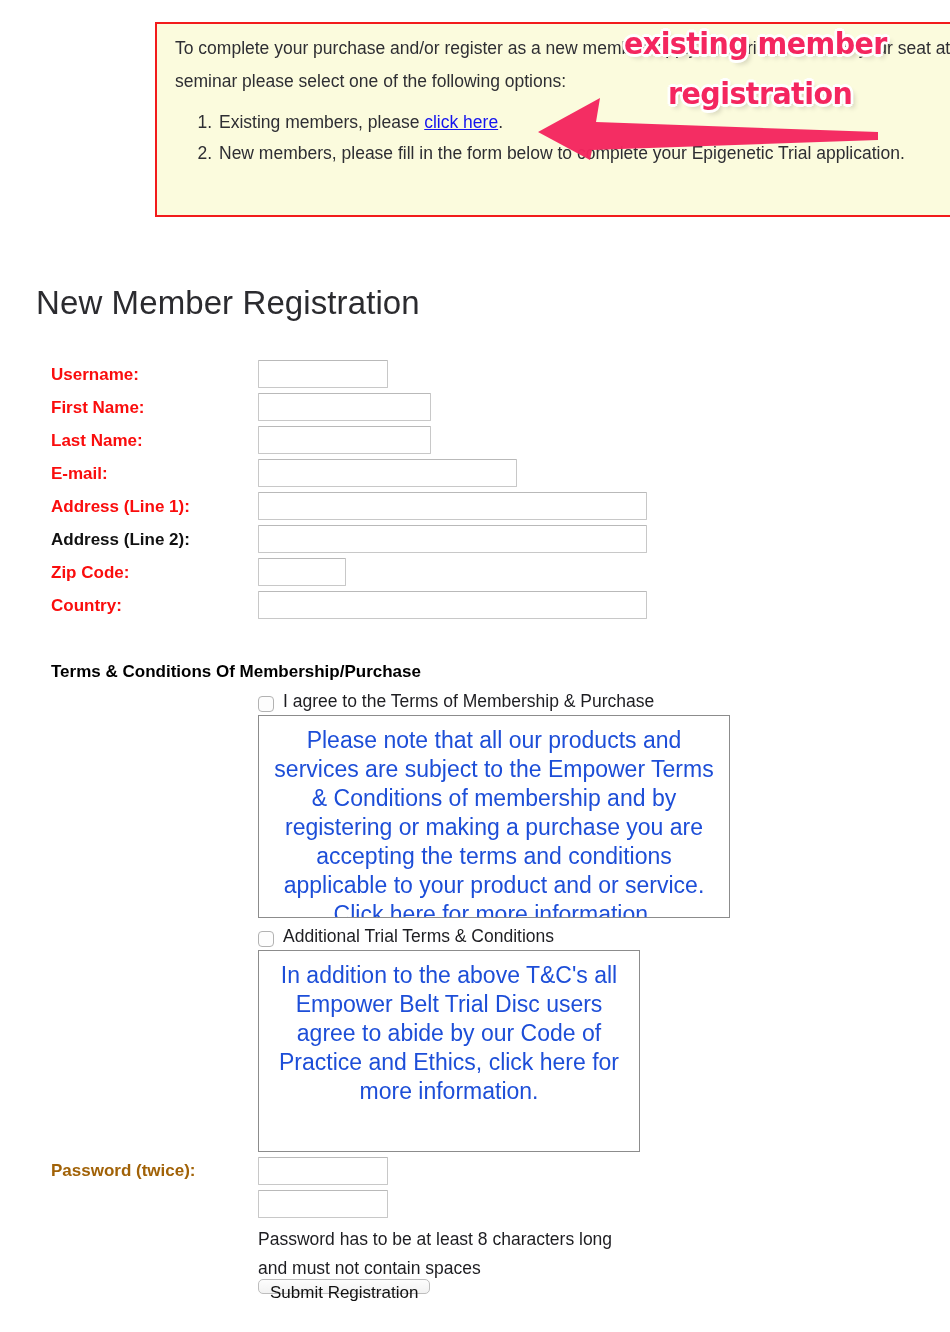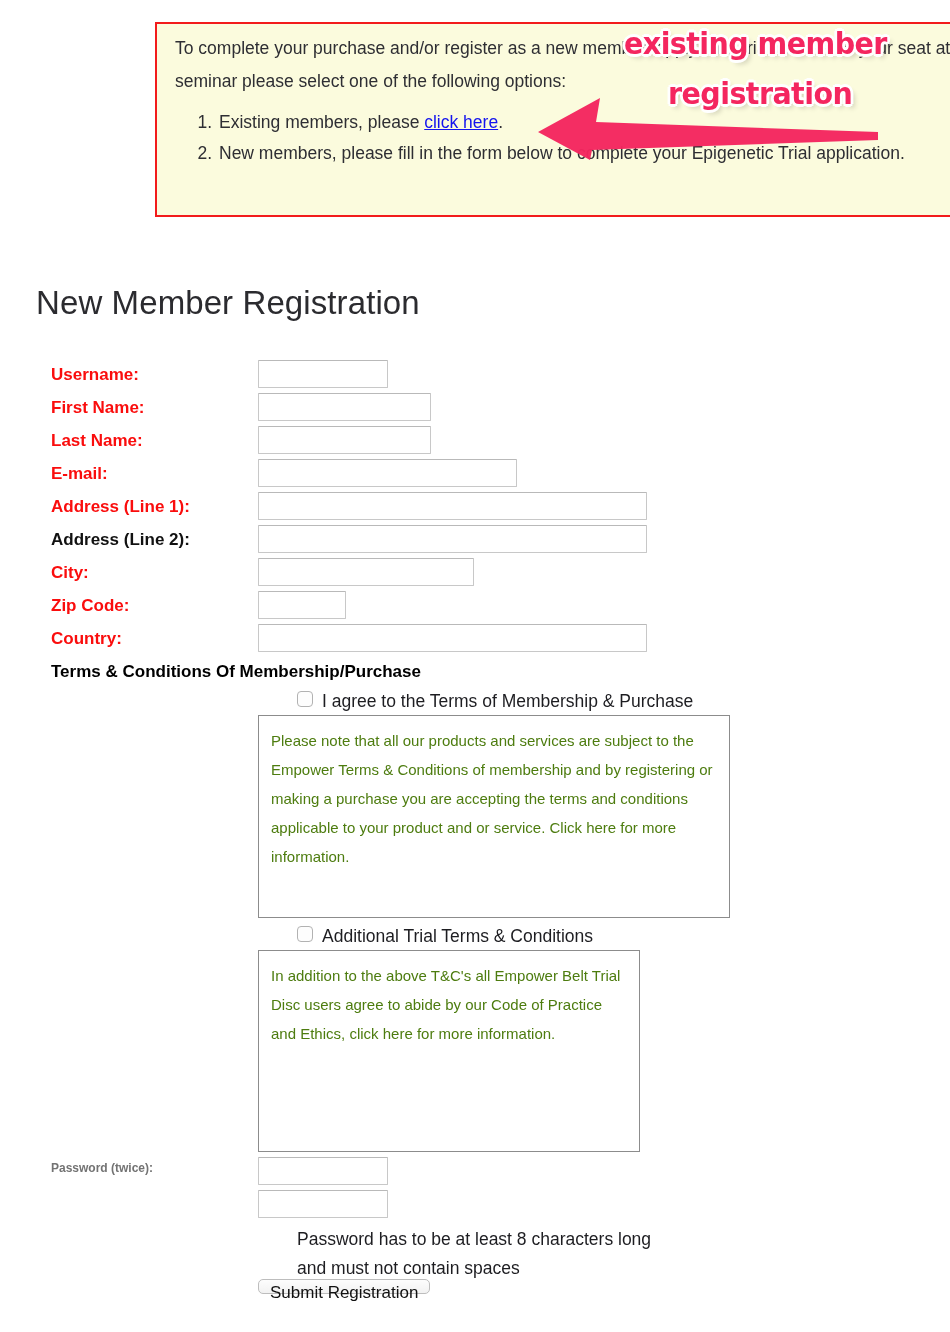"City:" div.row { html: <div> <span>City:</span> <input> </div> -> none }
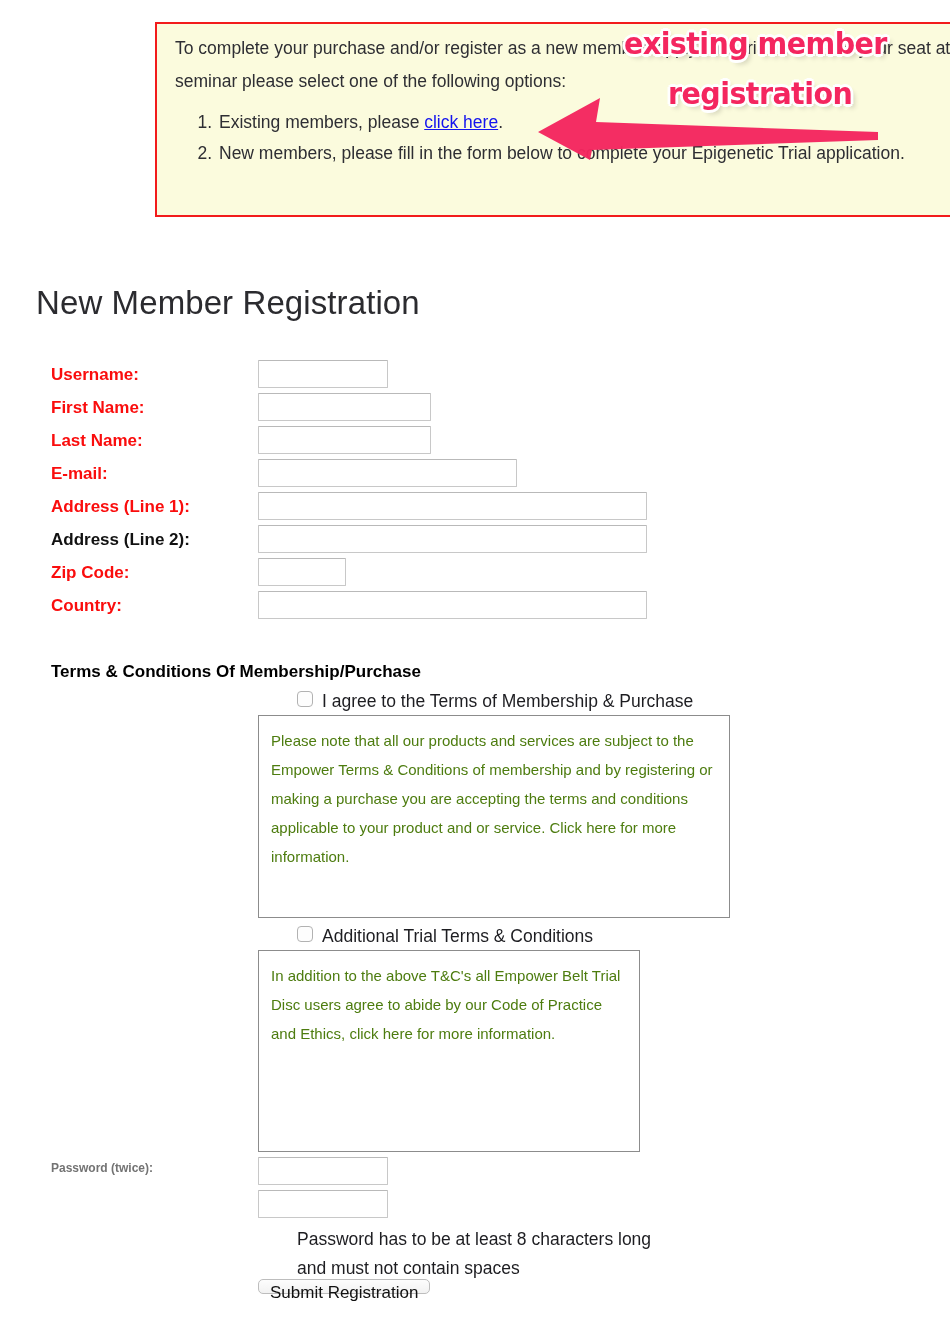"I agree to the Terms" .cb-row { align-items: flex-start -> flex-end; margin-left: 39px -> none }
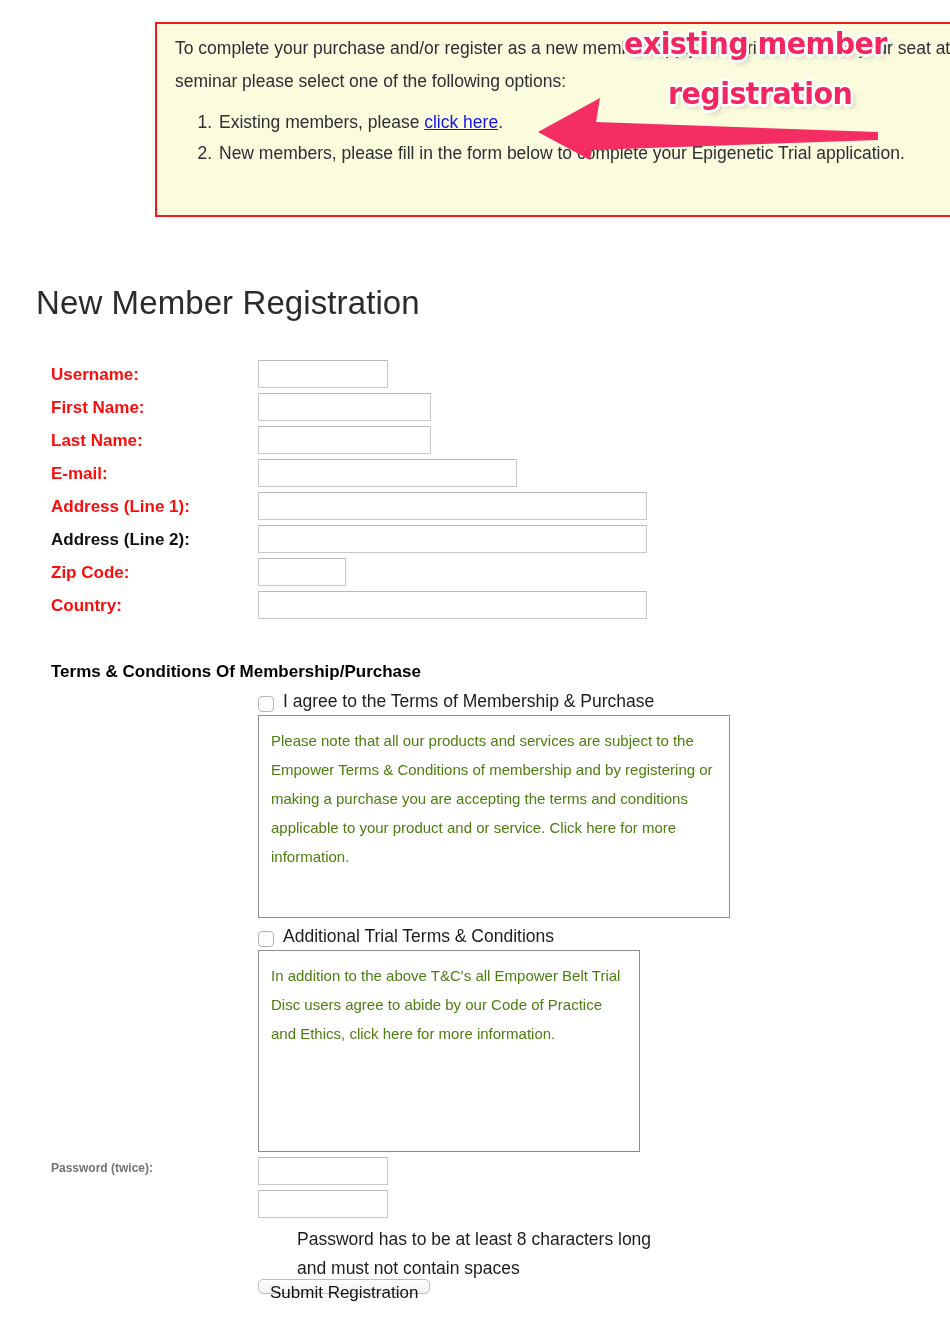"Please note that all our" .ta { color: #4d7c0f -> #1d4ed8; font-size: 15px -> 23px; text-align: none -> center }
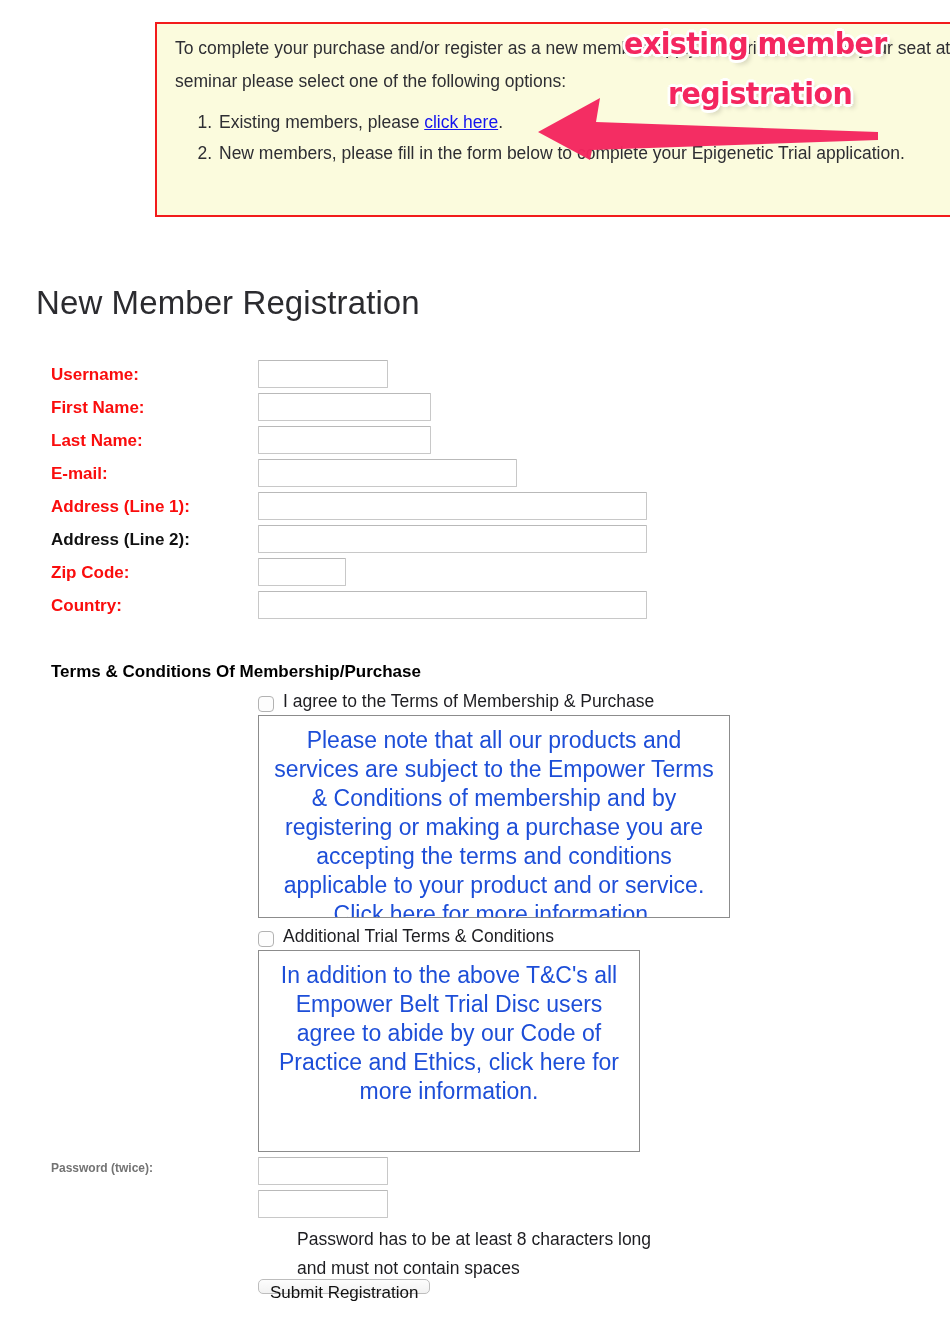"Password (twice):" .pw-label { color: #737373 -> #a16207; font-size: 12px -> 17px }
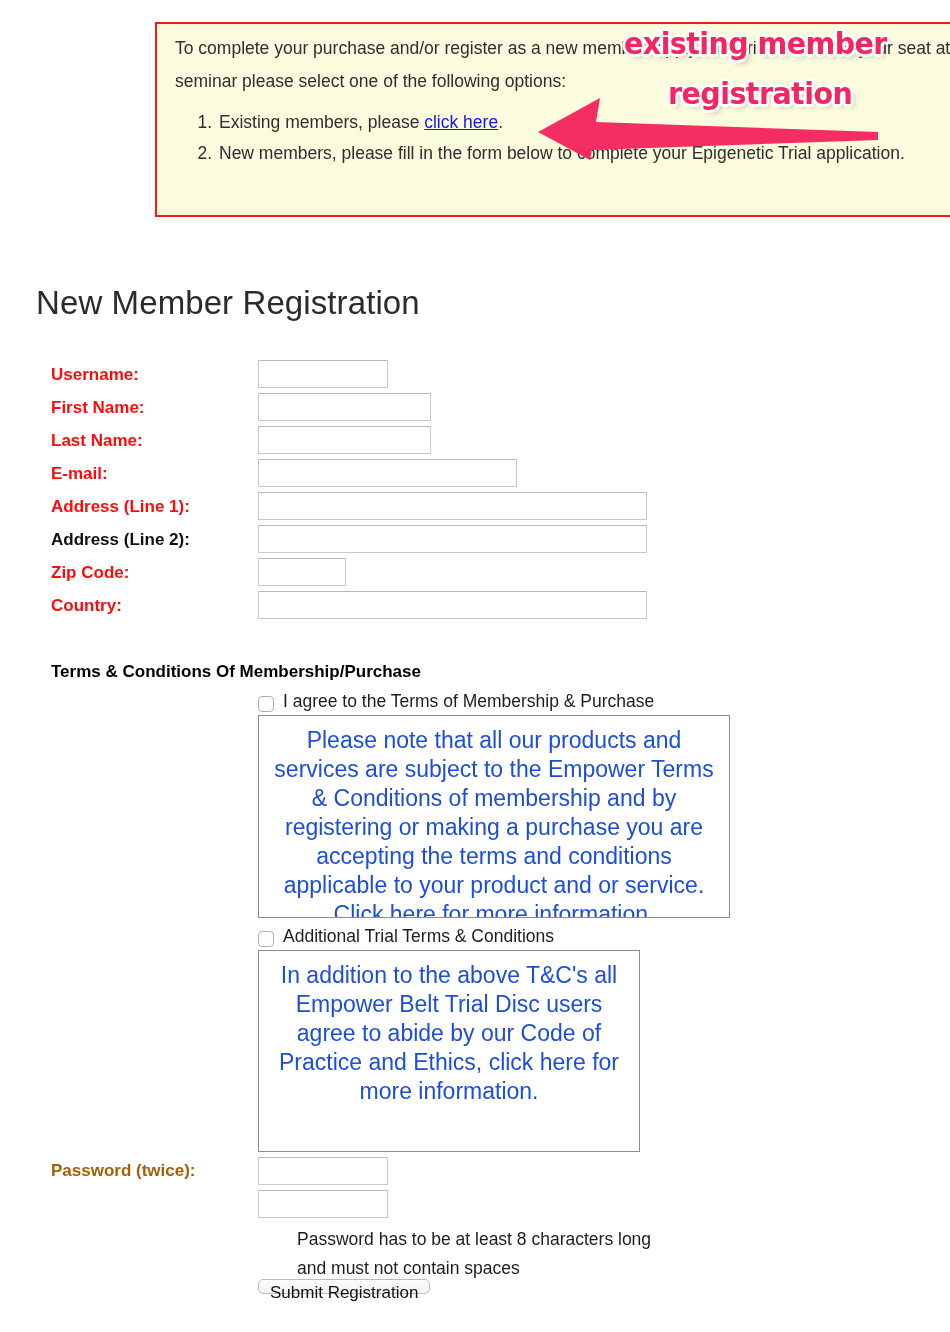"Password has to be at" .pw-note { margin-left: 39px -> none }
